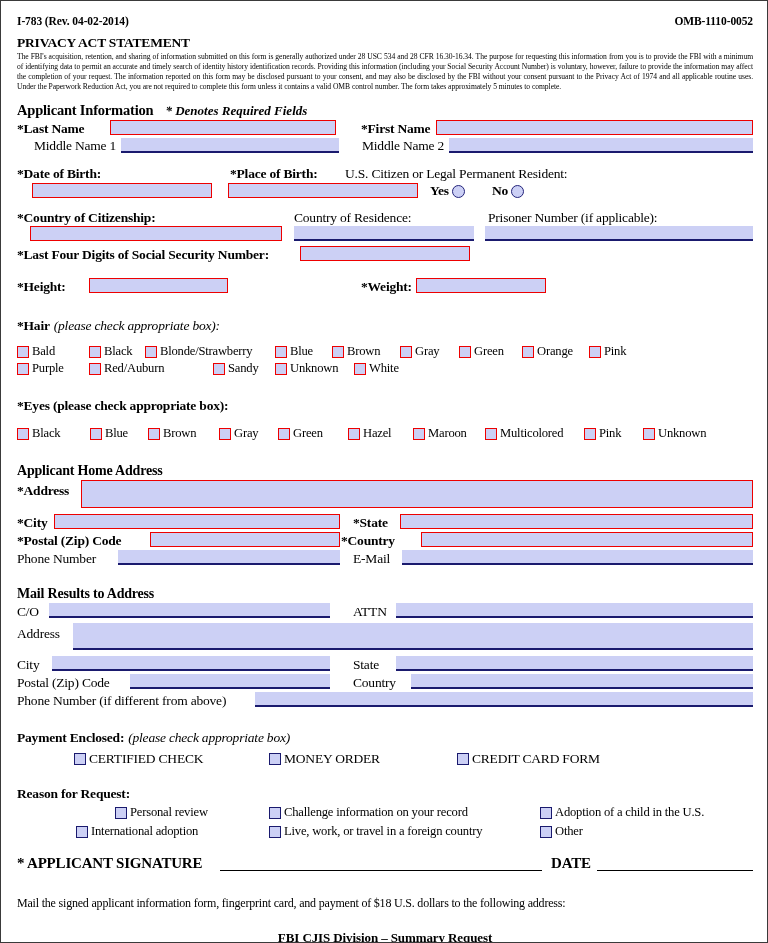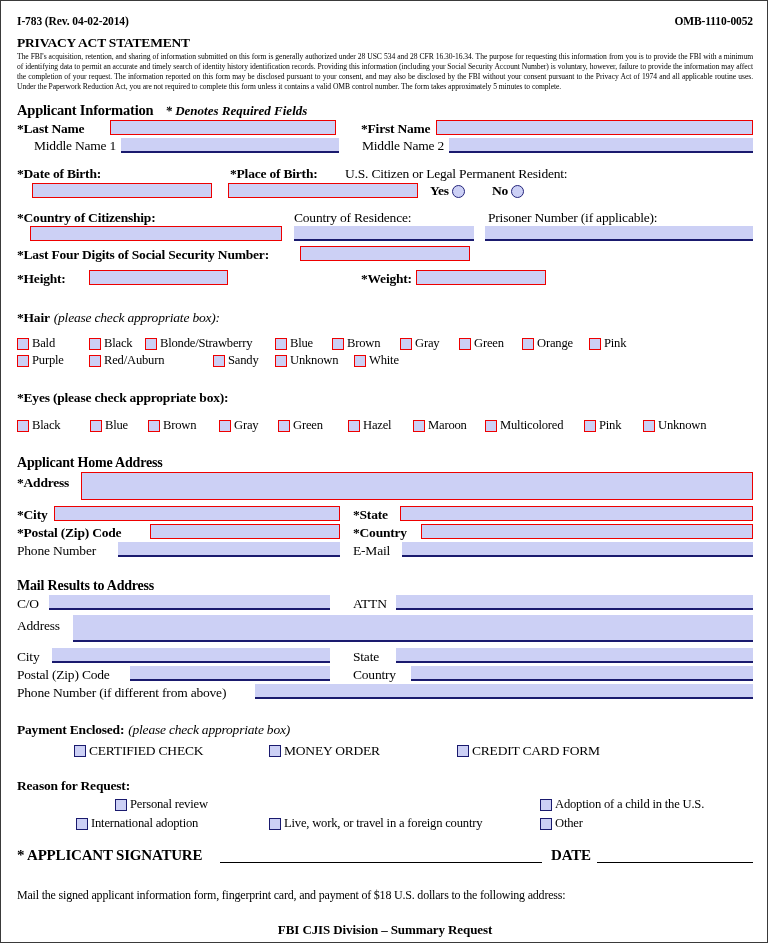"*Height:" div.row { margin-top: 4px -> 12px }
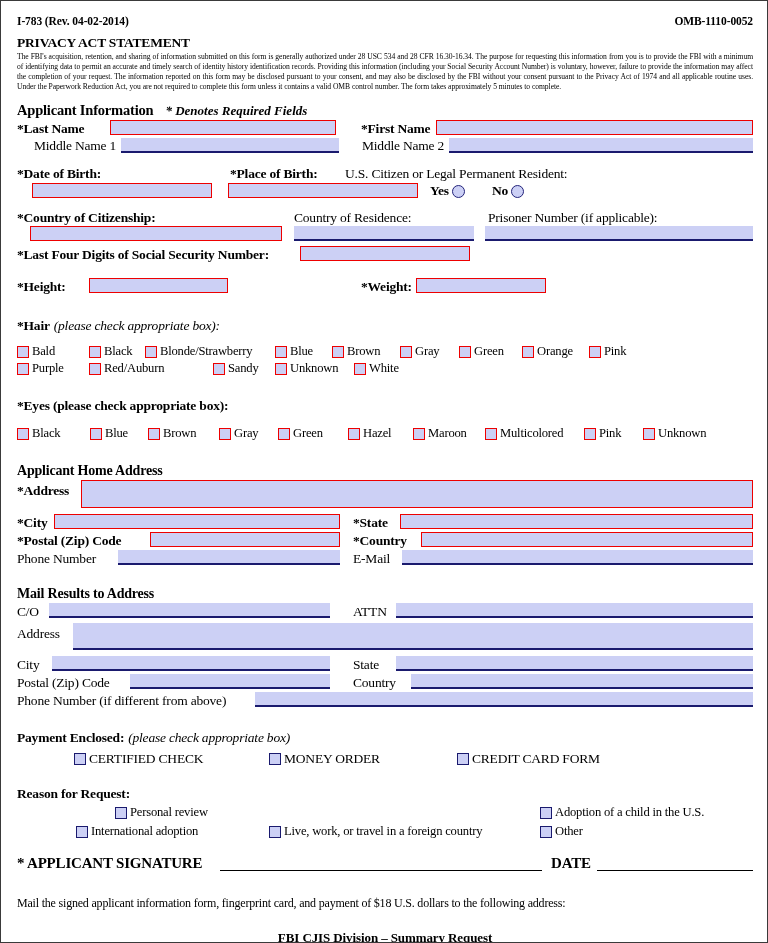"*Country" span.lbl { left: 336px -> 324px }
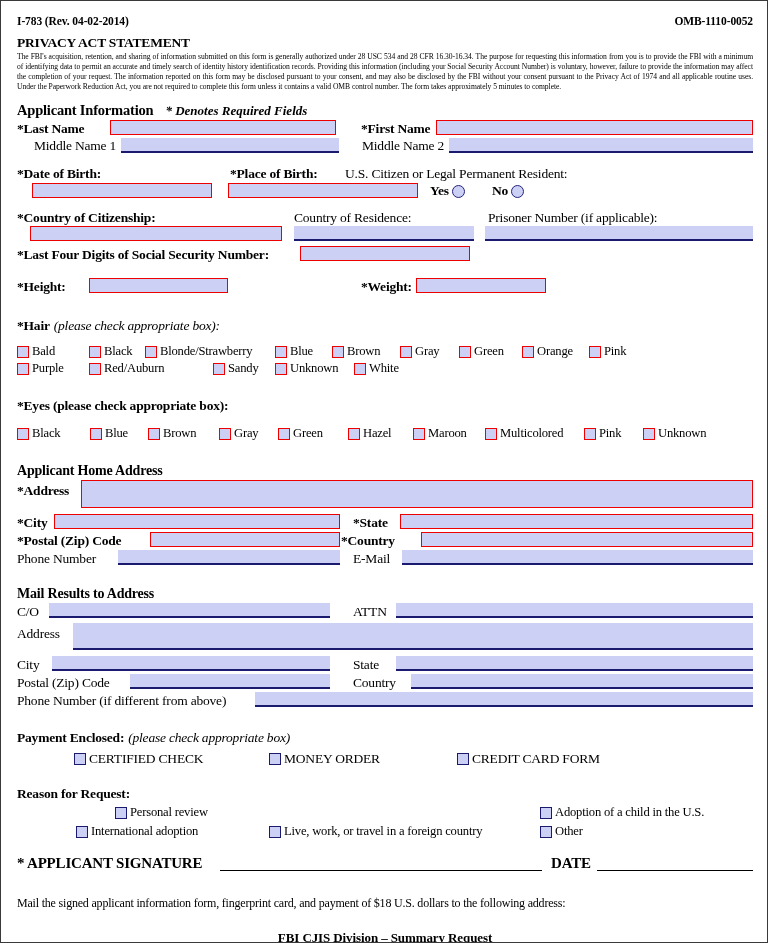"Challenge information on your record" span.opt { html: none -> <span> <span></span> <span>Challenge information on your record</span> </span> }
